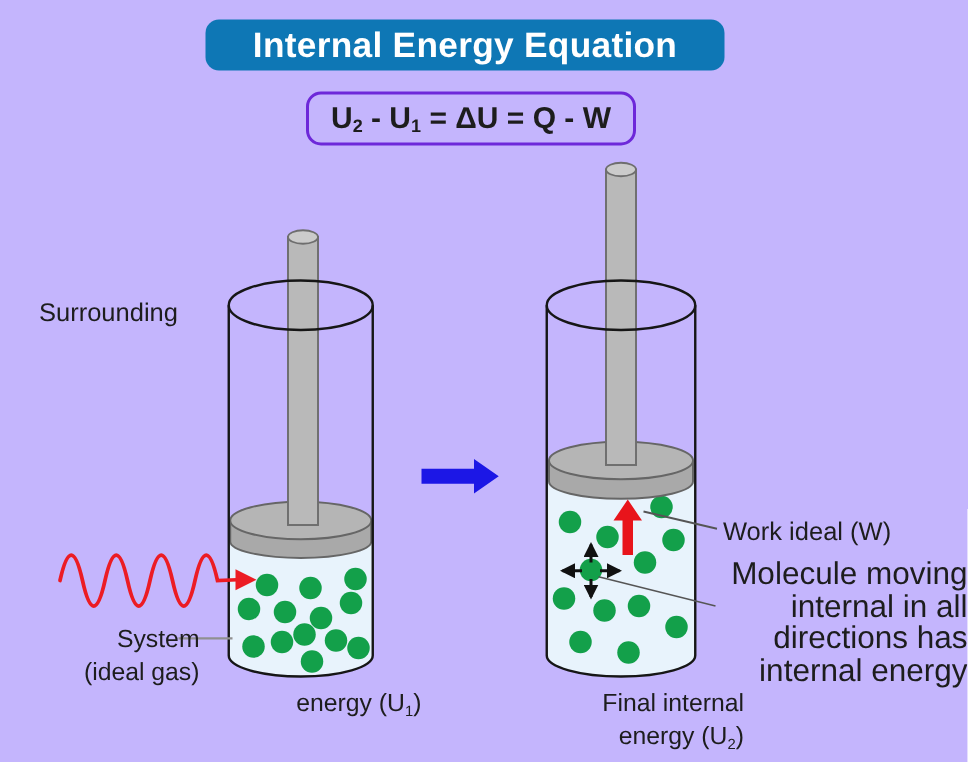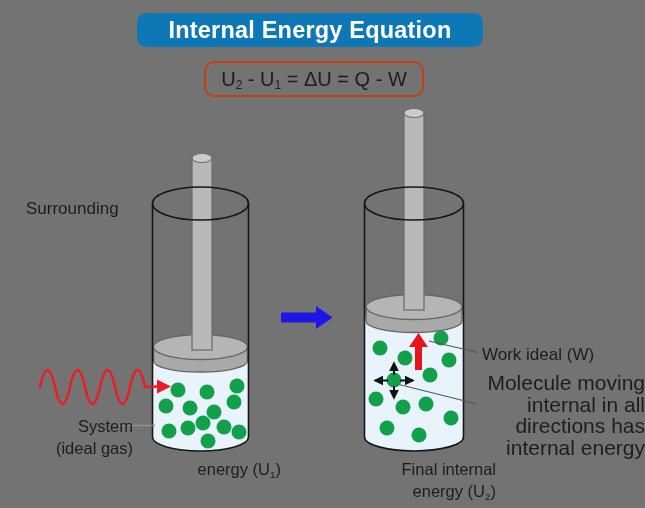"Internal Energy Equation" .stage { background: #737373 -> #c4b5fd }
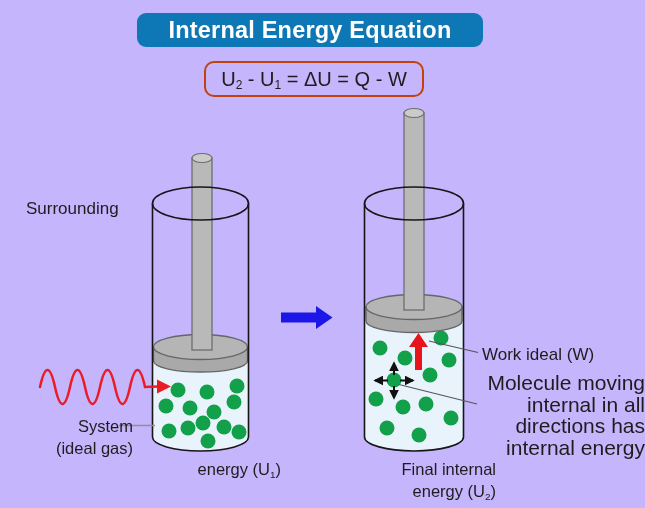"U2 - U1 = ΔU" .eqbox { border: 2px solid #c2410c -> 2px solid #6d28d9; font-weight: normal -> bold }
